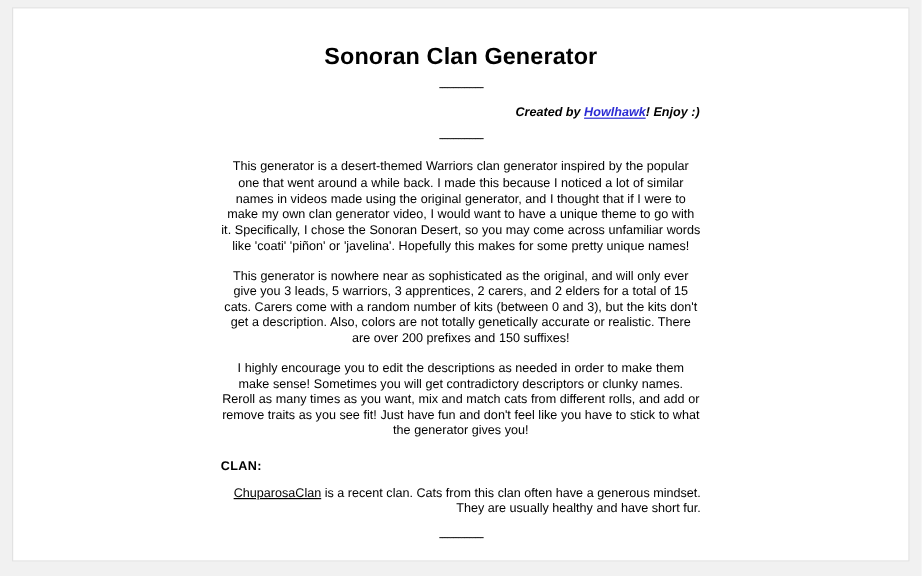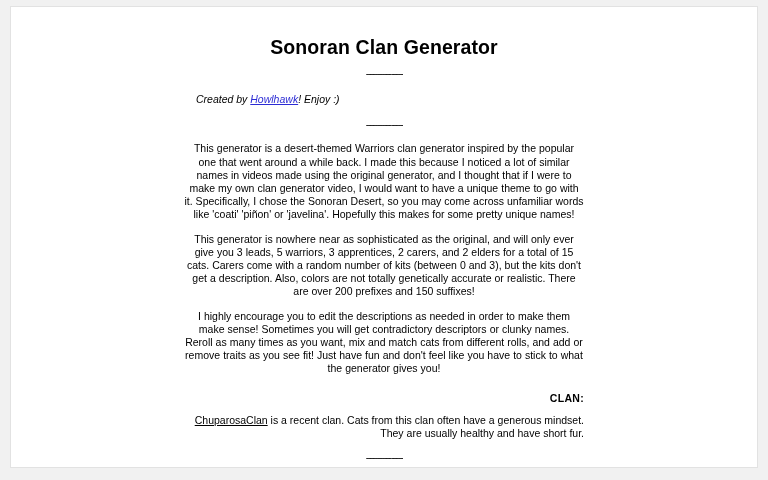"Created by Howlhawk! Enjoy :)" .byline { font-weight: none -> bold; margin: 12px -> 1px; text-align: left -> right }
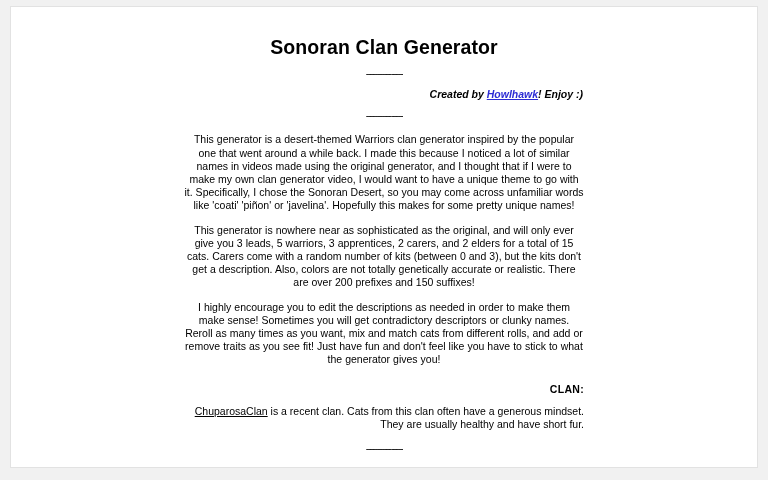"CLAN:" .section-head { text-align: right -> left }
